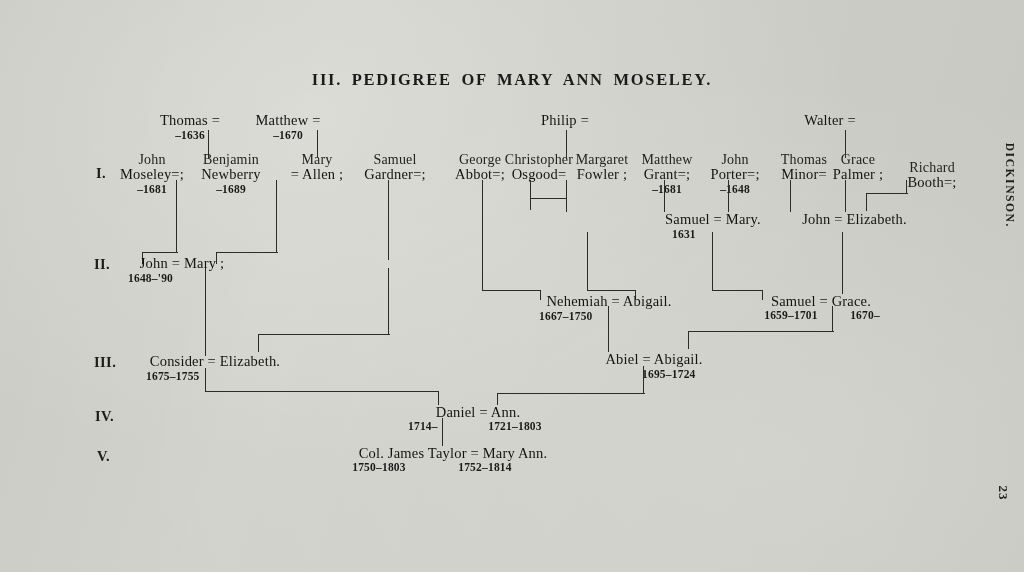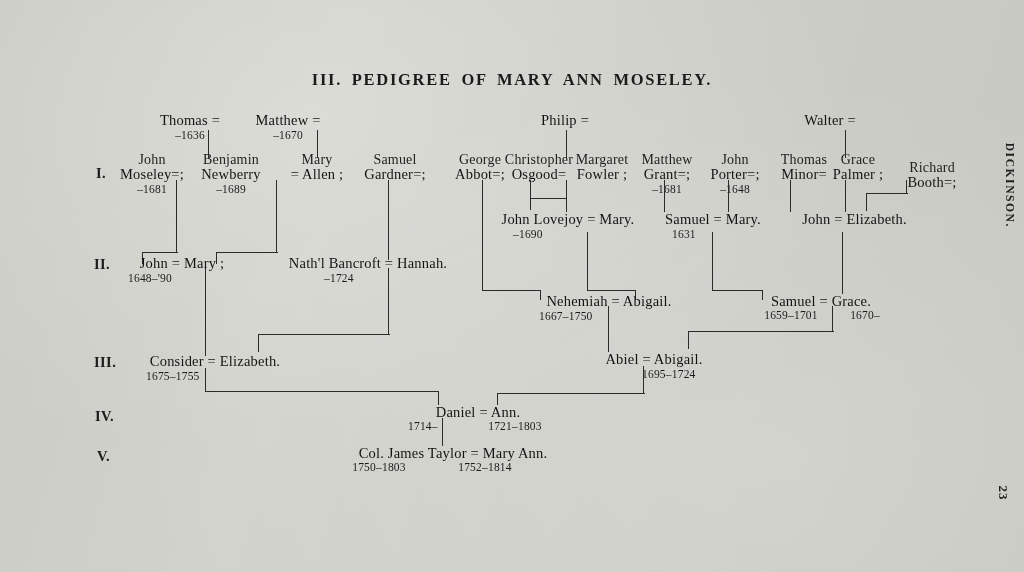"–1636" .dt { font-weight: none -> bold }
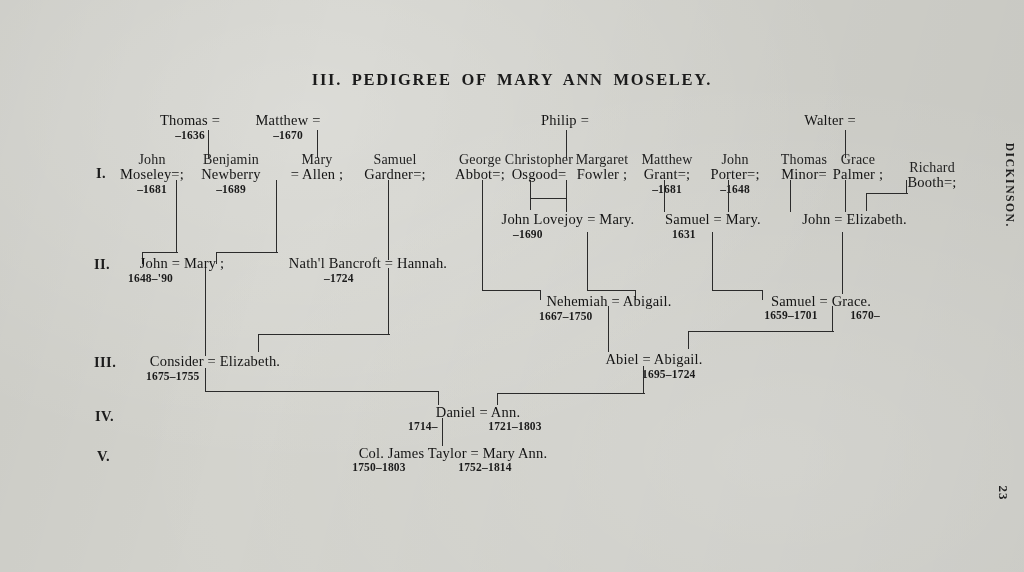"John Lovejoy = Mary." div.person { html: <div> <span>John Lovejoy = Mary.</span> <span>–1690</span> </div> -> none }
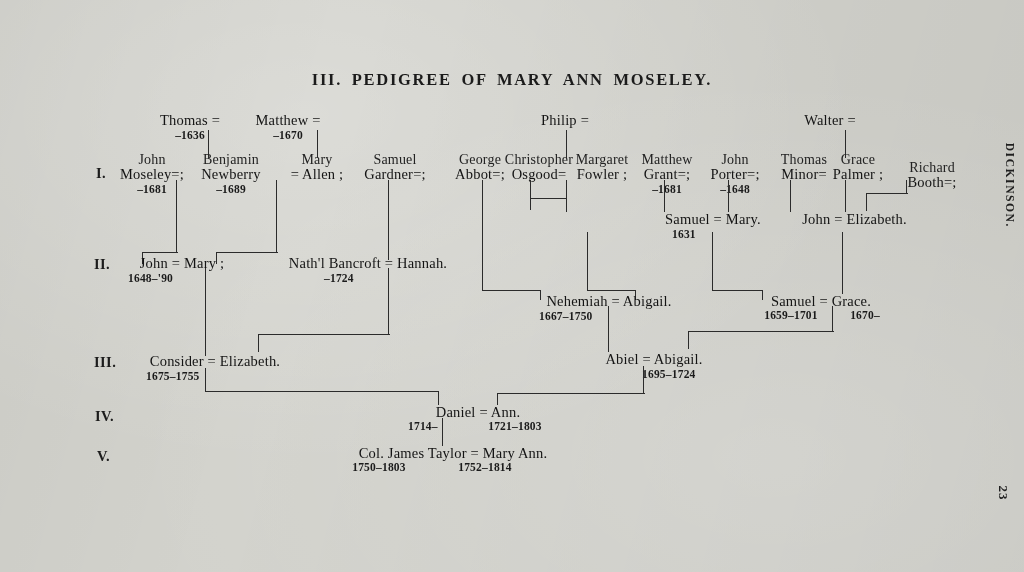"Nath'l Bancroft = Hannah." div.person { html: <div> <span>Nath'l Bancroft = Hannah.</span> <span>–1724</span> </div> -> none }
